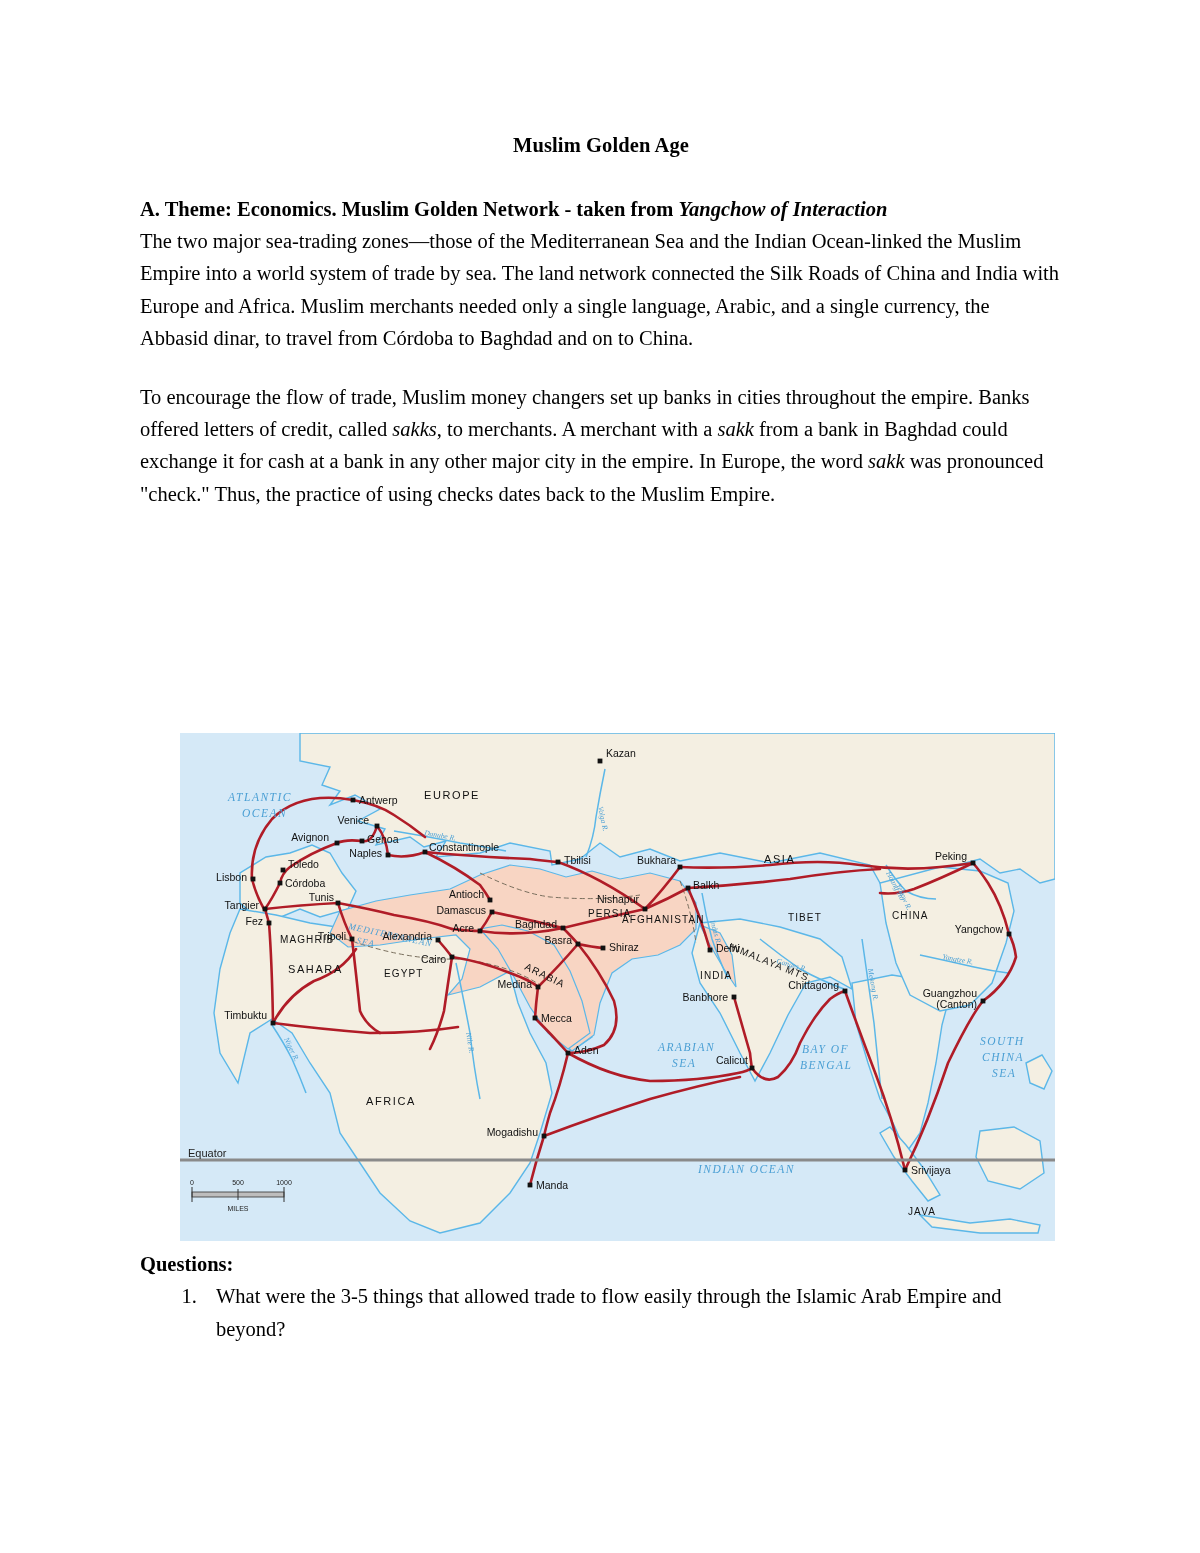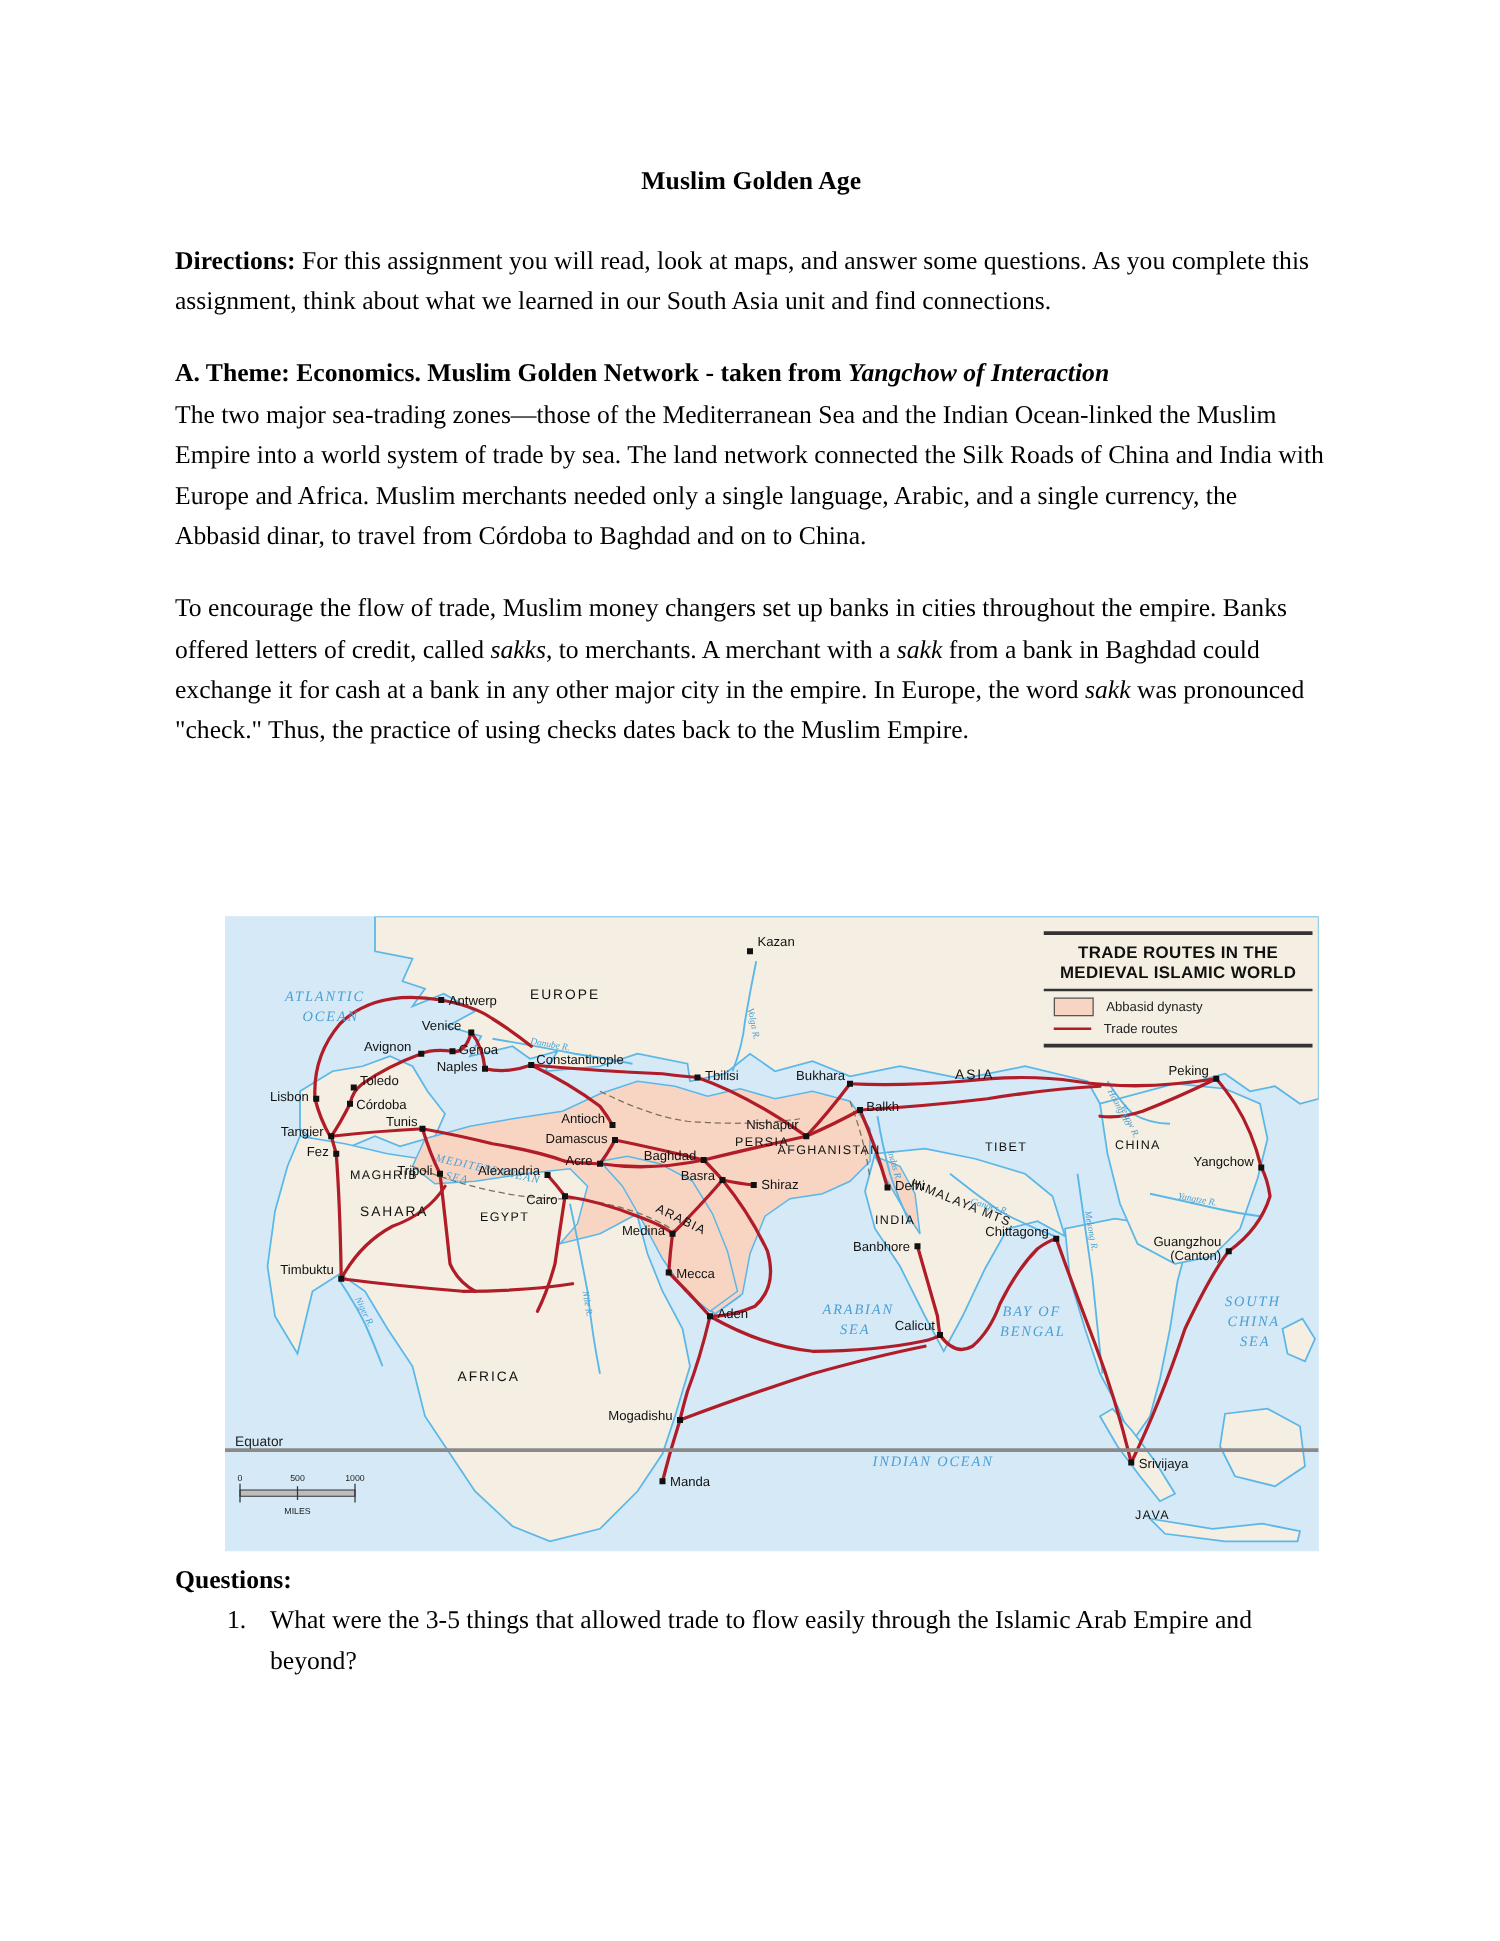"Directions: For this assignment you" p.para { html: <p><span>Directions:</span><span> For this assignment you will read, look at maps, and answer some questions. As you complete this assignment, think about what we learned in our South Asia unit and find connections.</span></p> -> none }
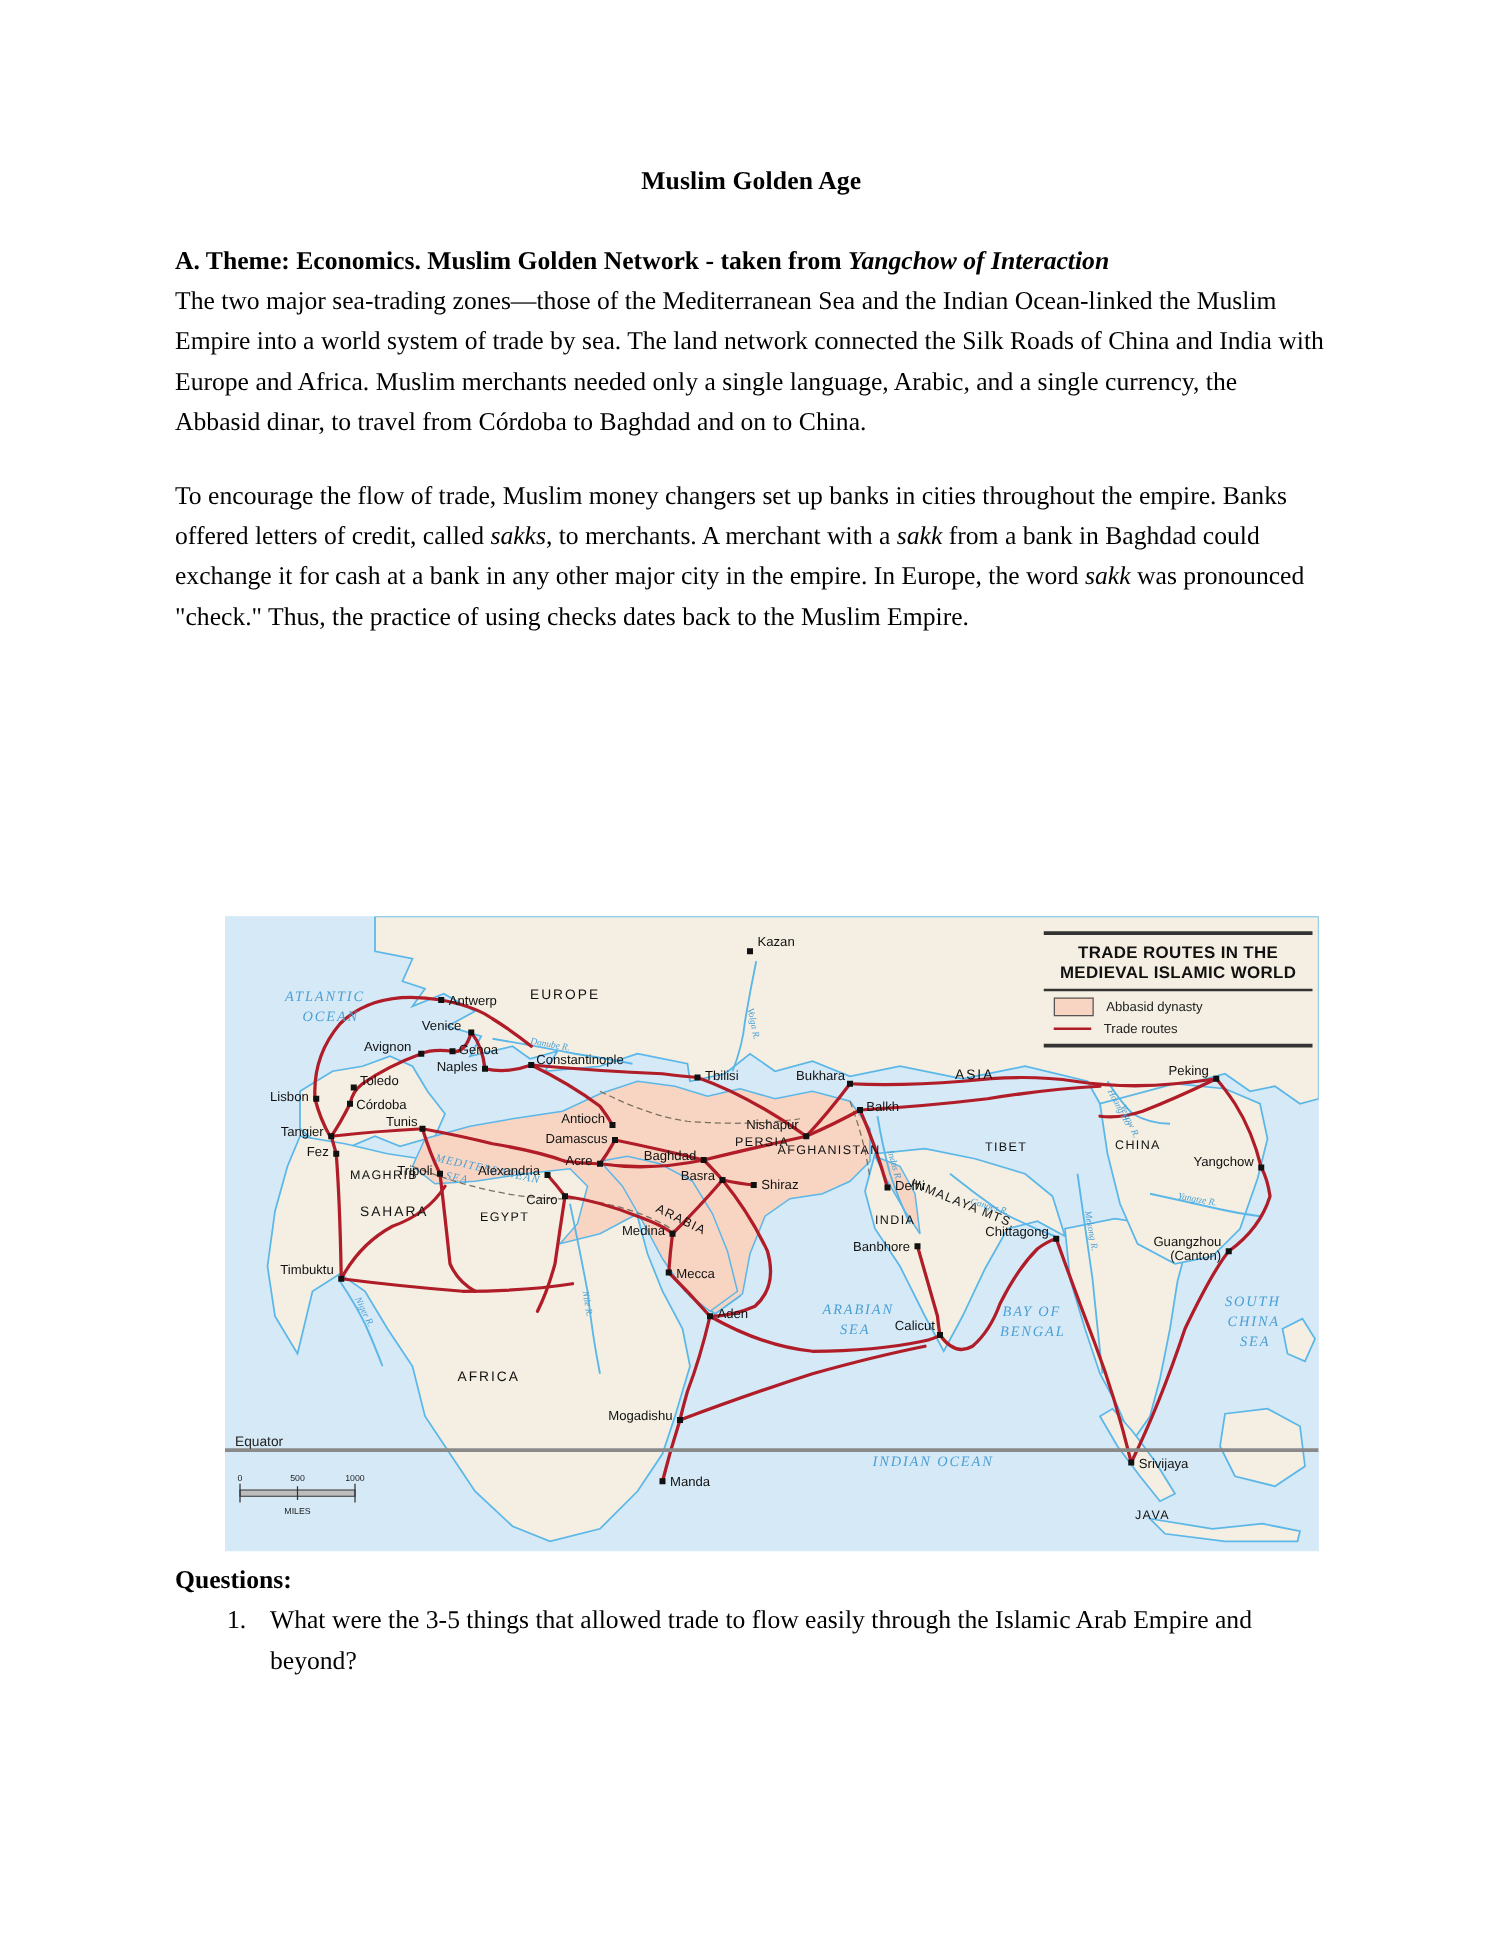"TRADE ROUTES IN THE" div.legend { html: <div> <div></div> <div> <div>TRADE ROUTES IN THE</div> <div>MEDIEVAL ISLAMIC WORLD</div> </div> <div></div> <div> <div> <span></span> <span>Abbasid dynasty</span> </div> <div> <span></span> <span>Trade routes</span> </div> </div> <div></div> </div> -> none }
